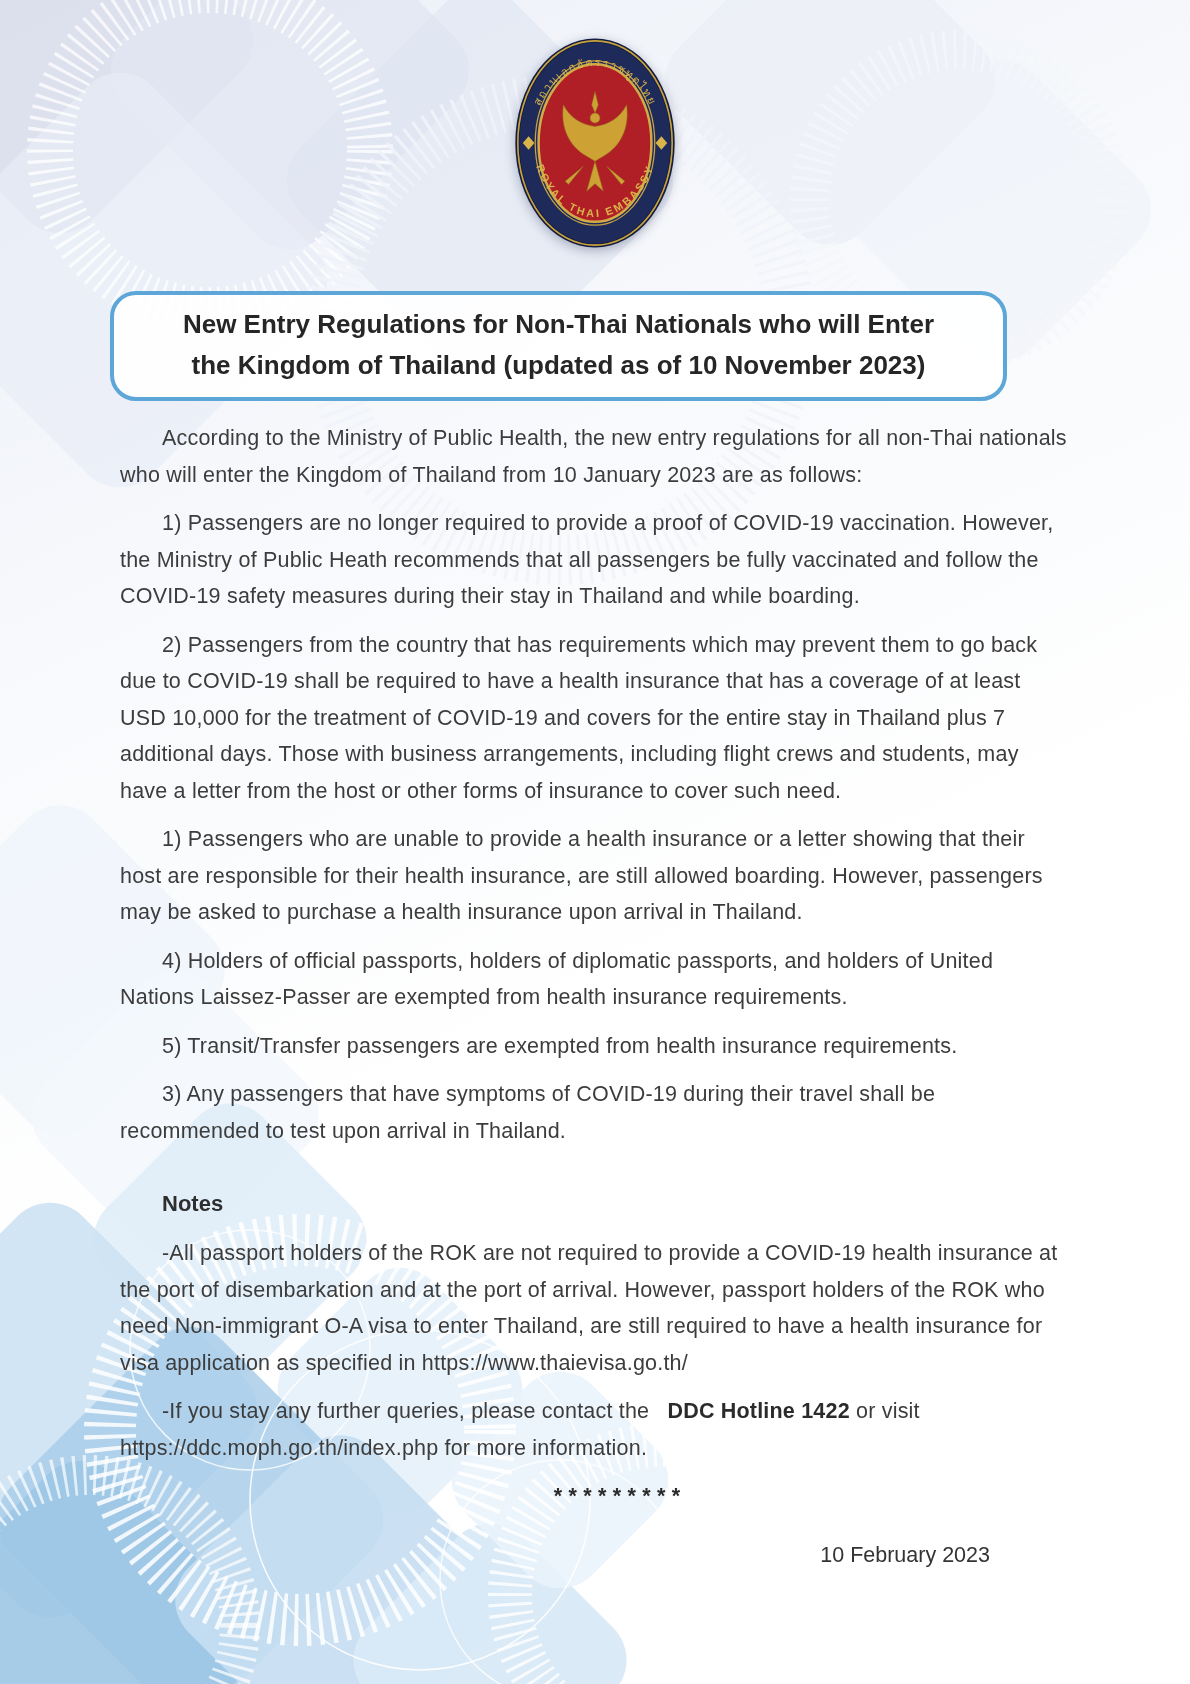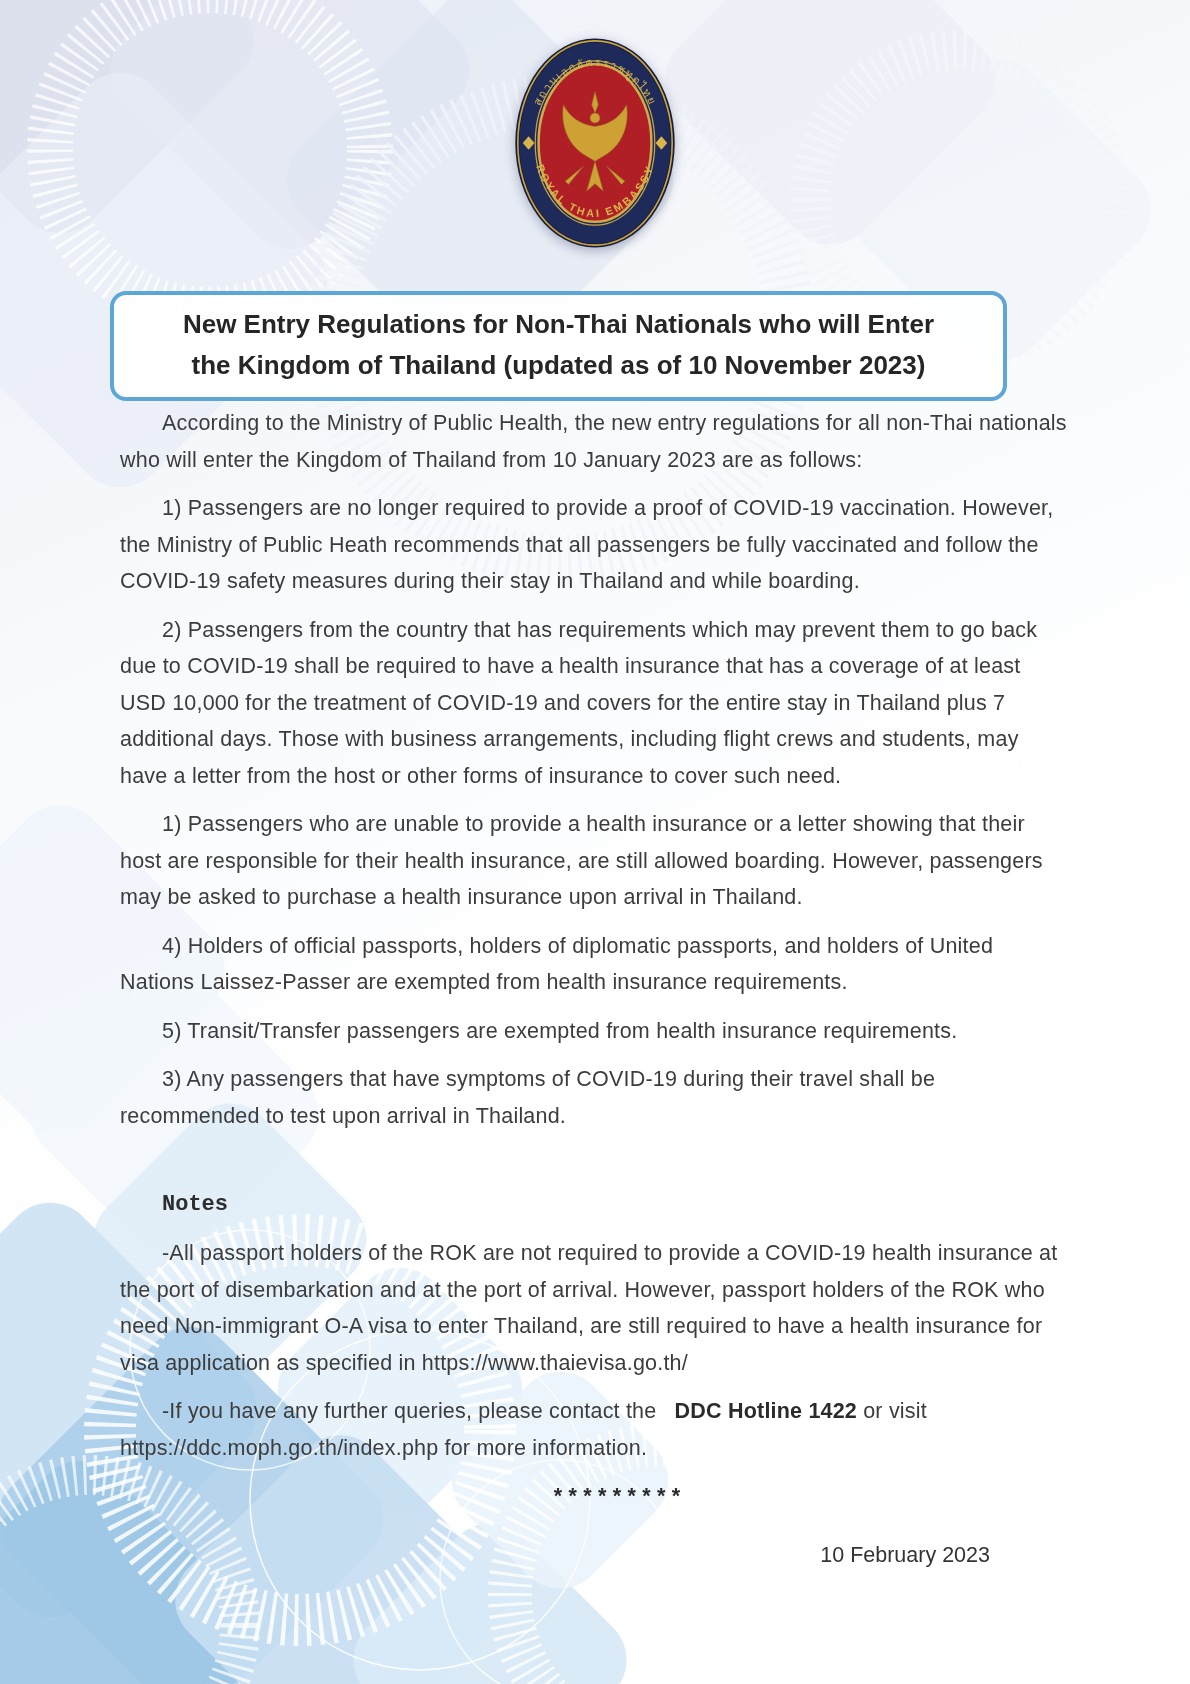"New Entry Regulations for Non-Thai" .title-box { border-radius: 16px -> 26px }
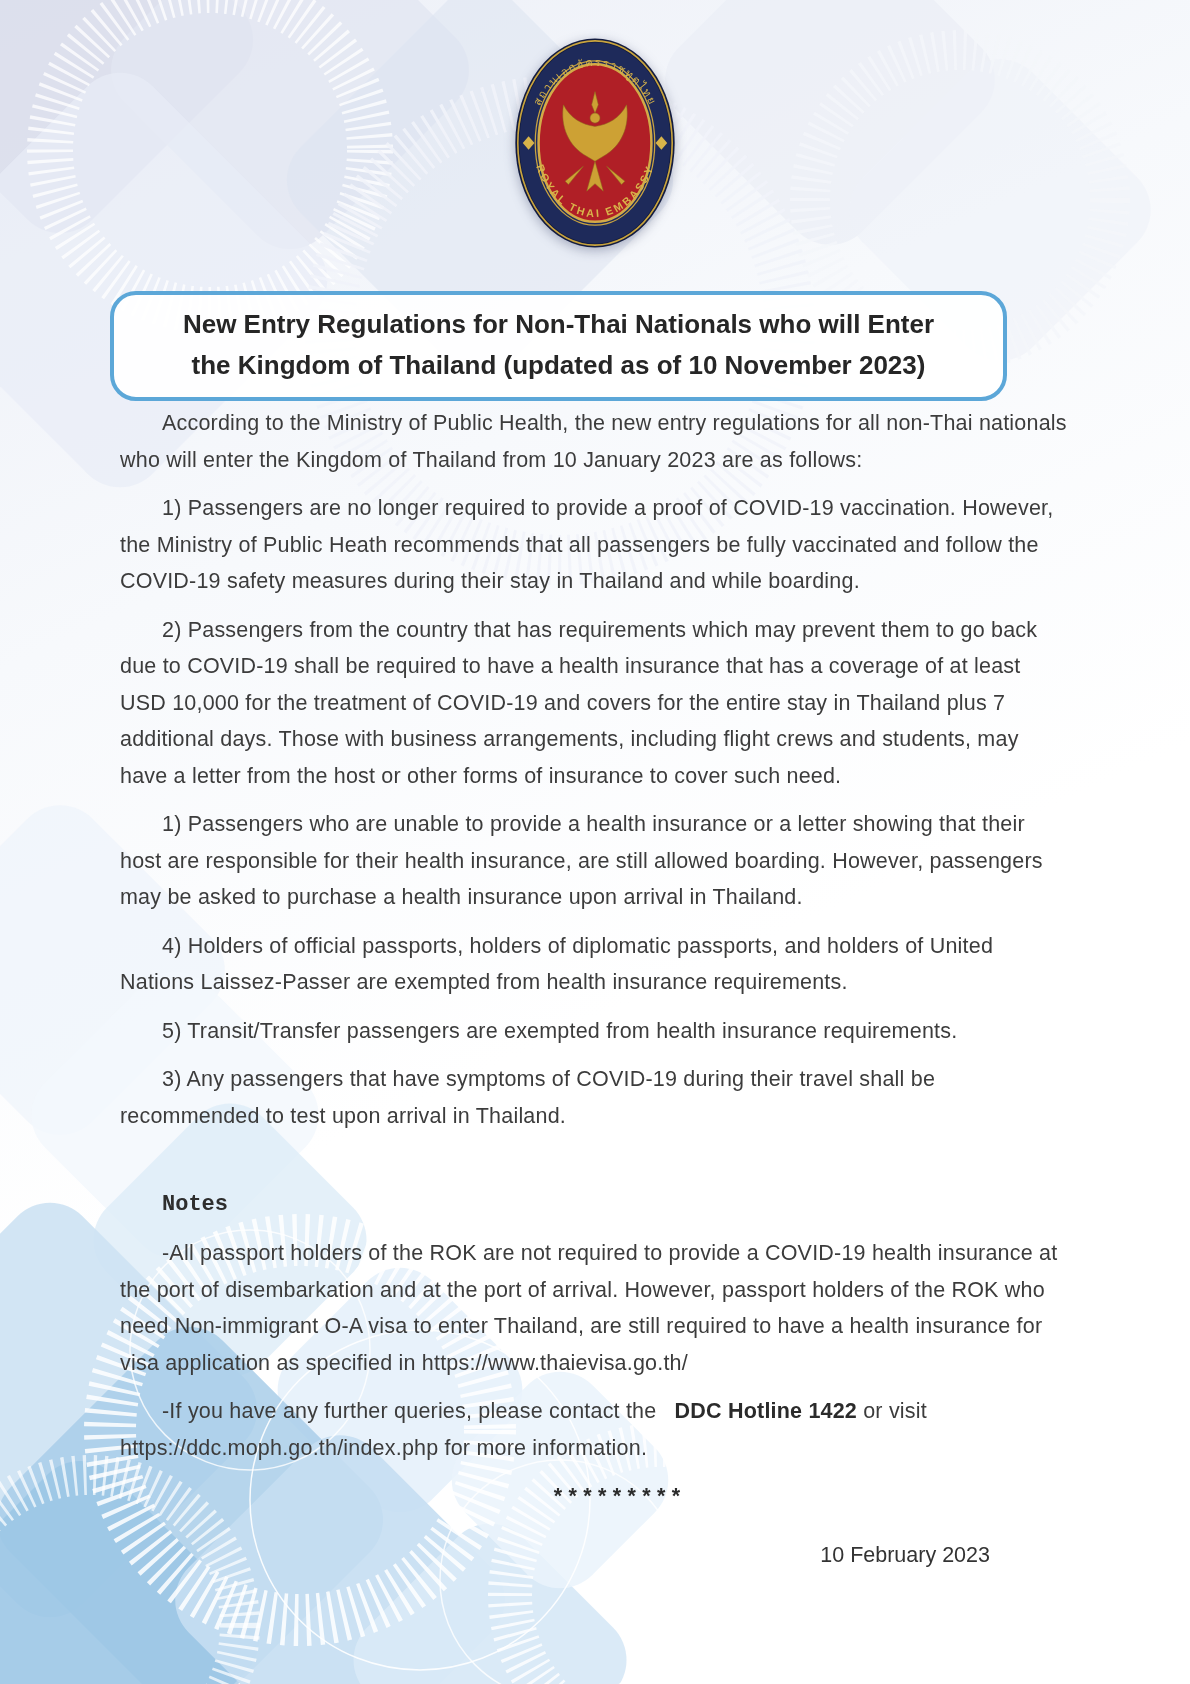"According to the Ministry of" .content { top: 405px -> 420px }
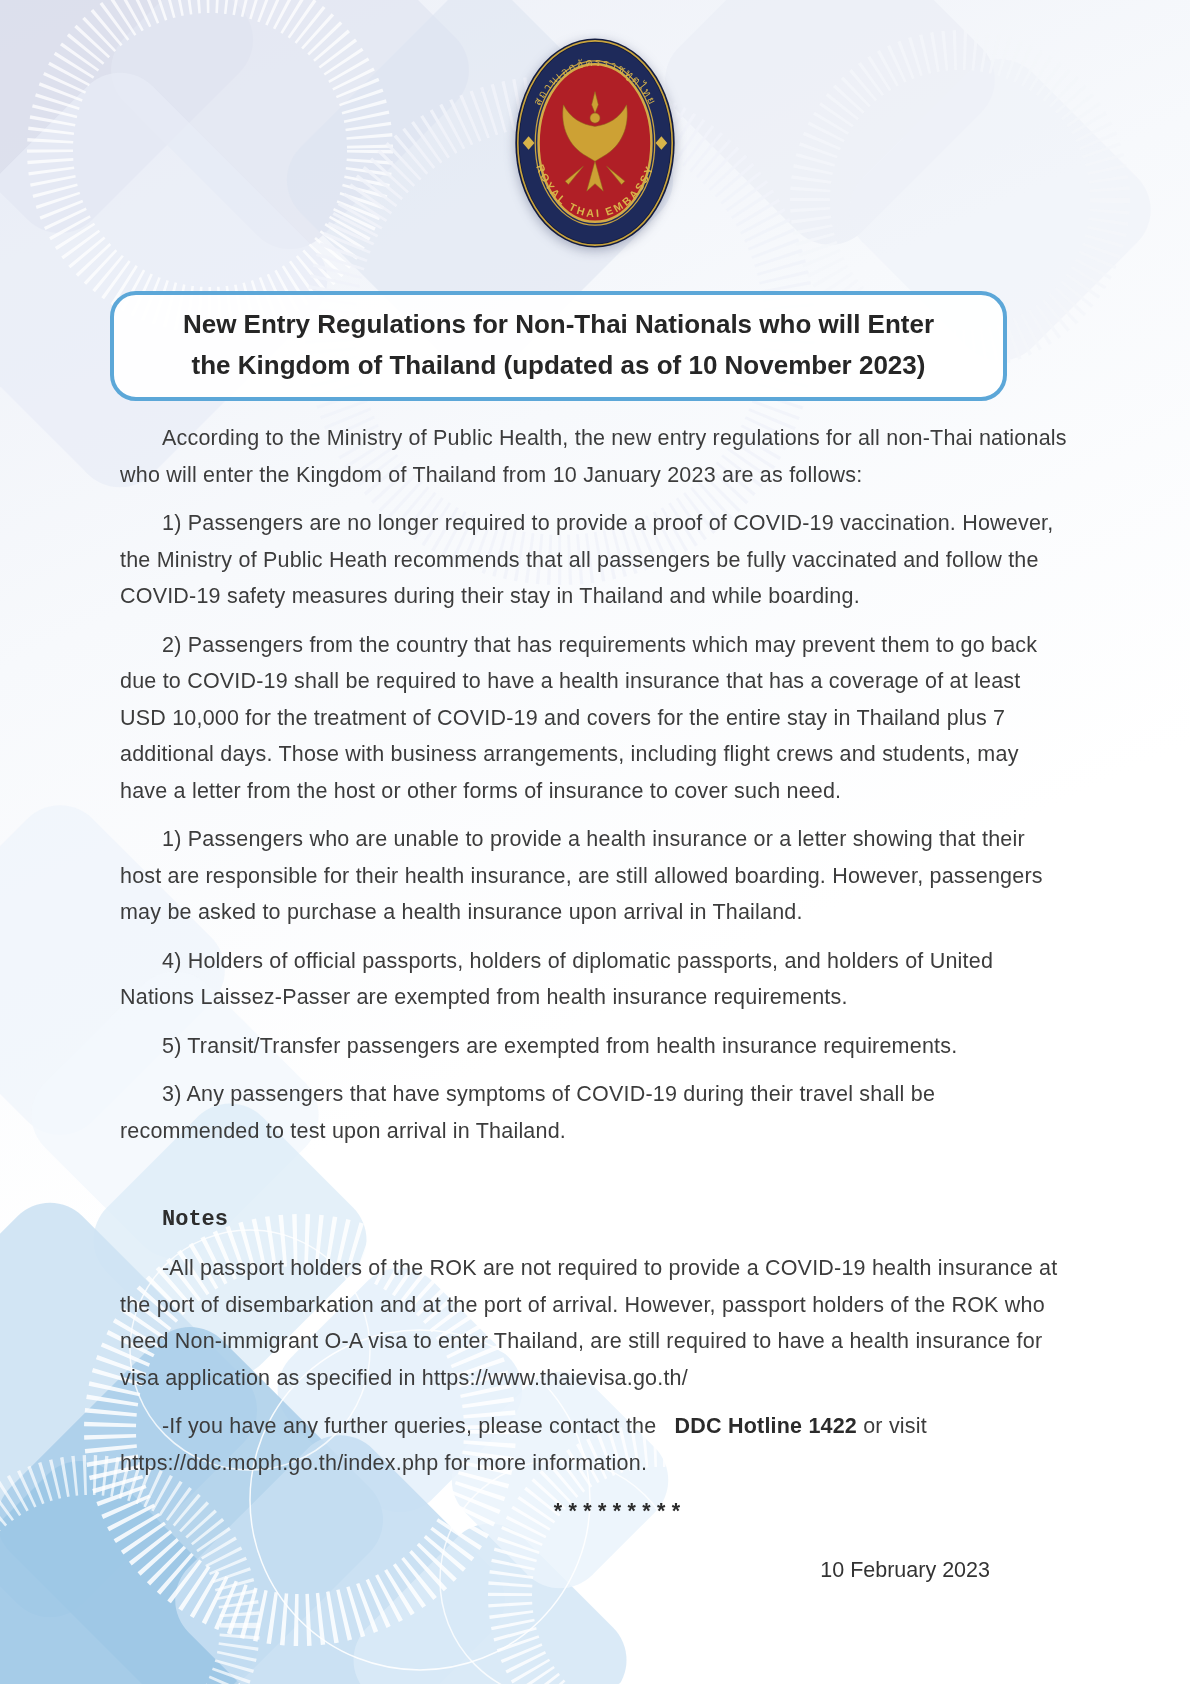"Notes" .notes-heading { font-family: Liberation Mono, monospace -> none; margin: 58px 0 18px 0 -> 42px 0 18px 0 }
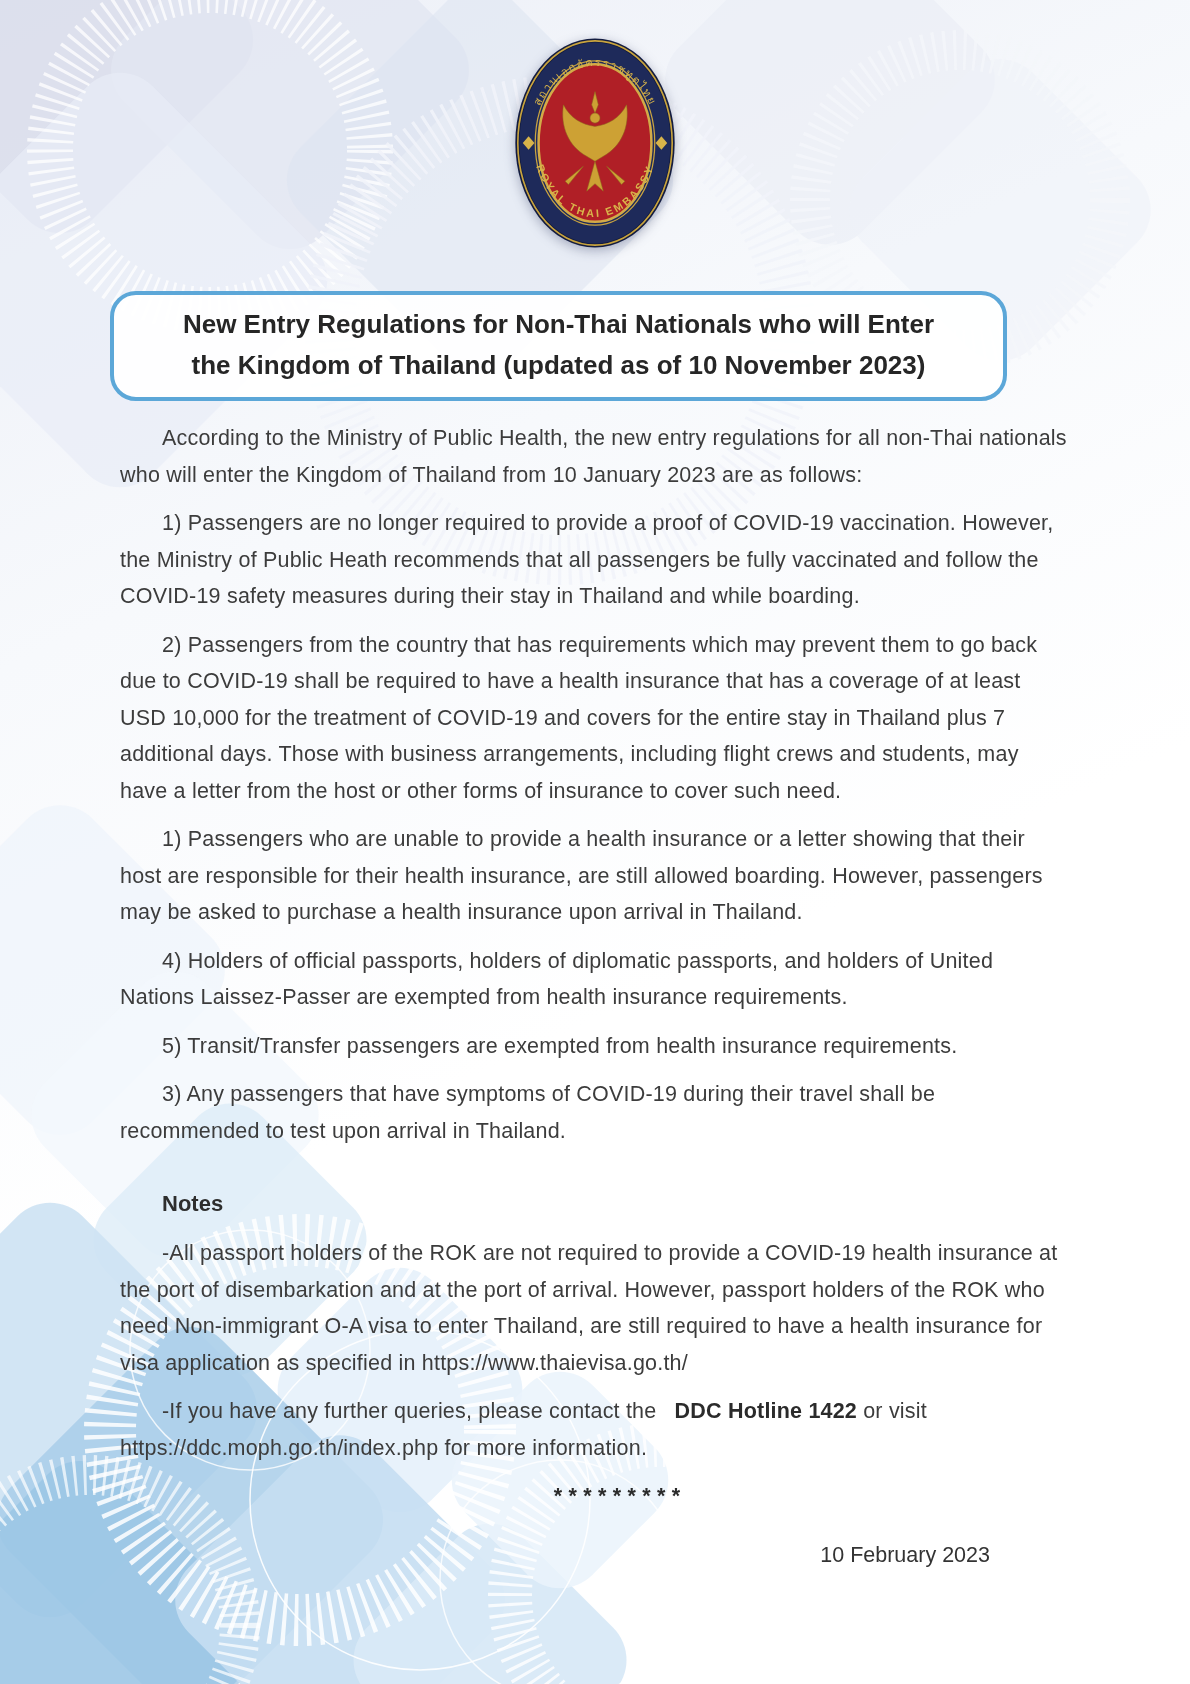"-If you have any further" span { text: have -> stay }
